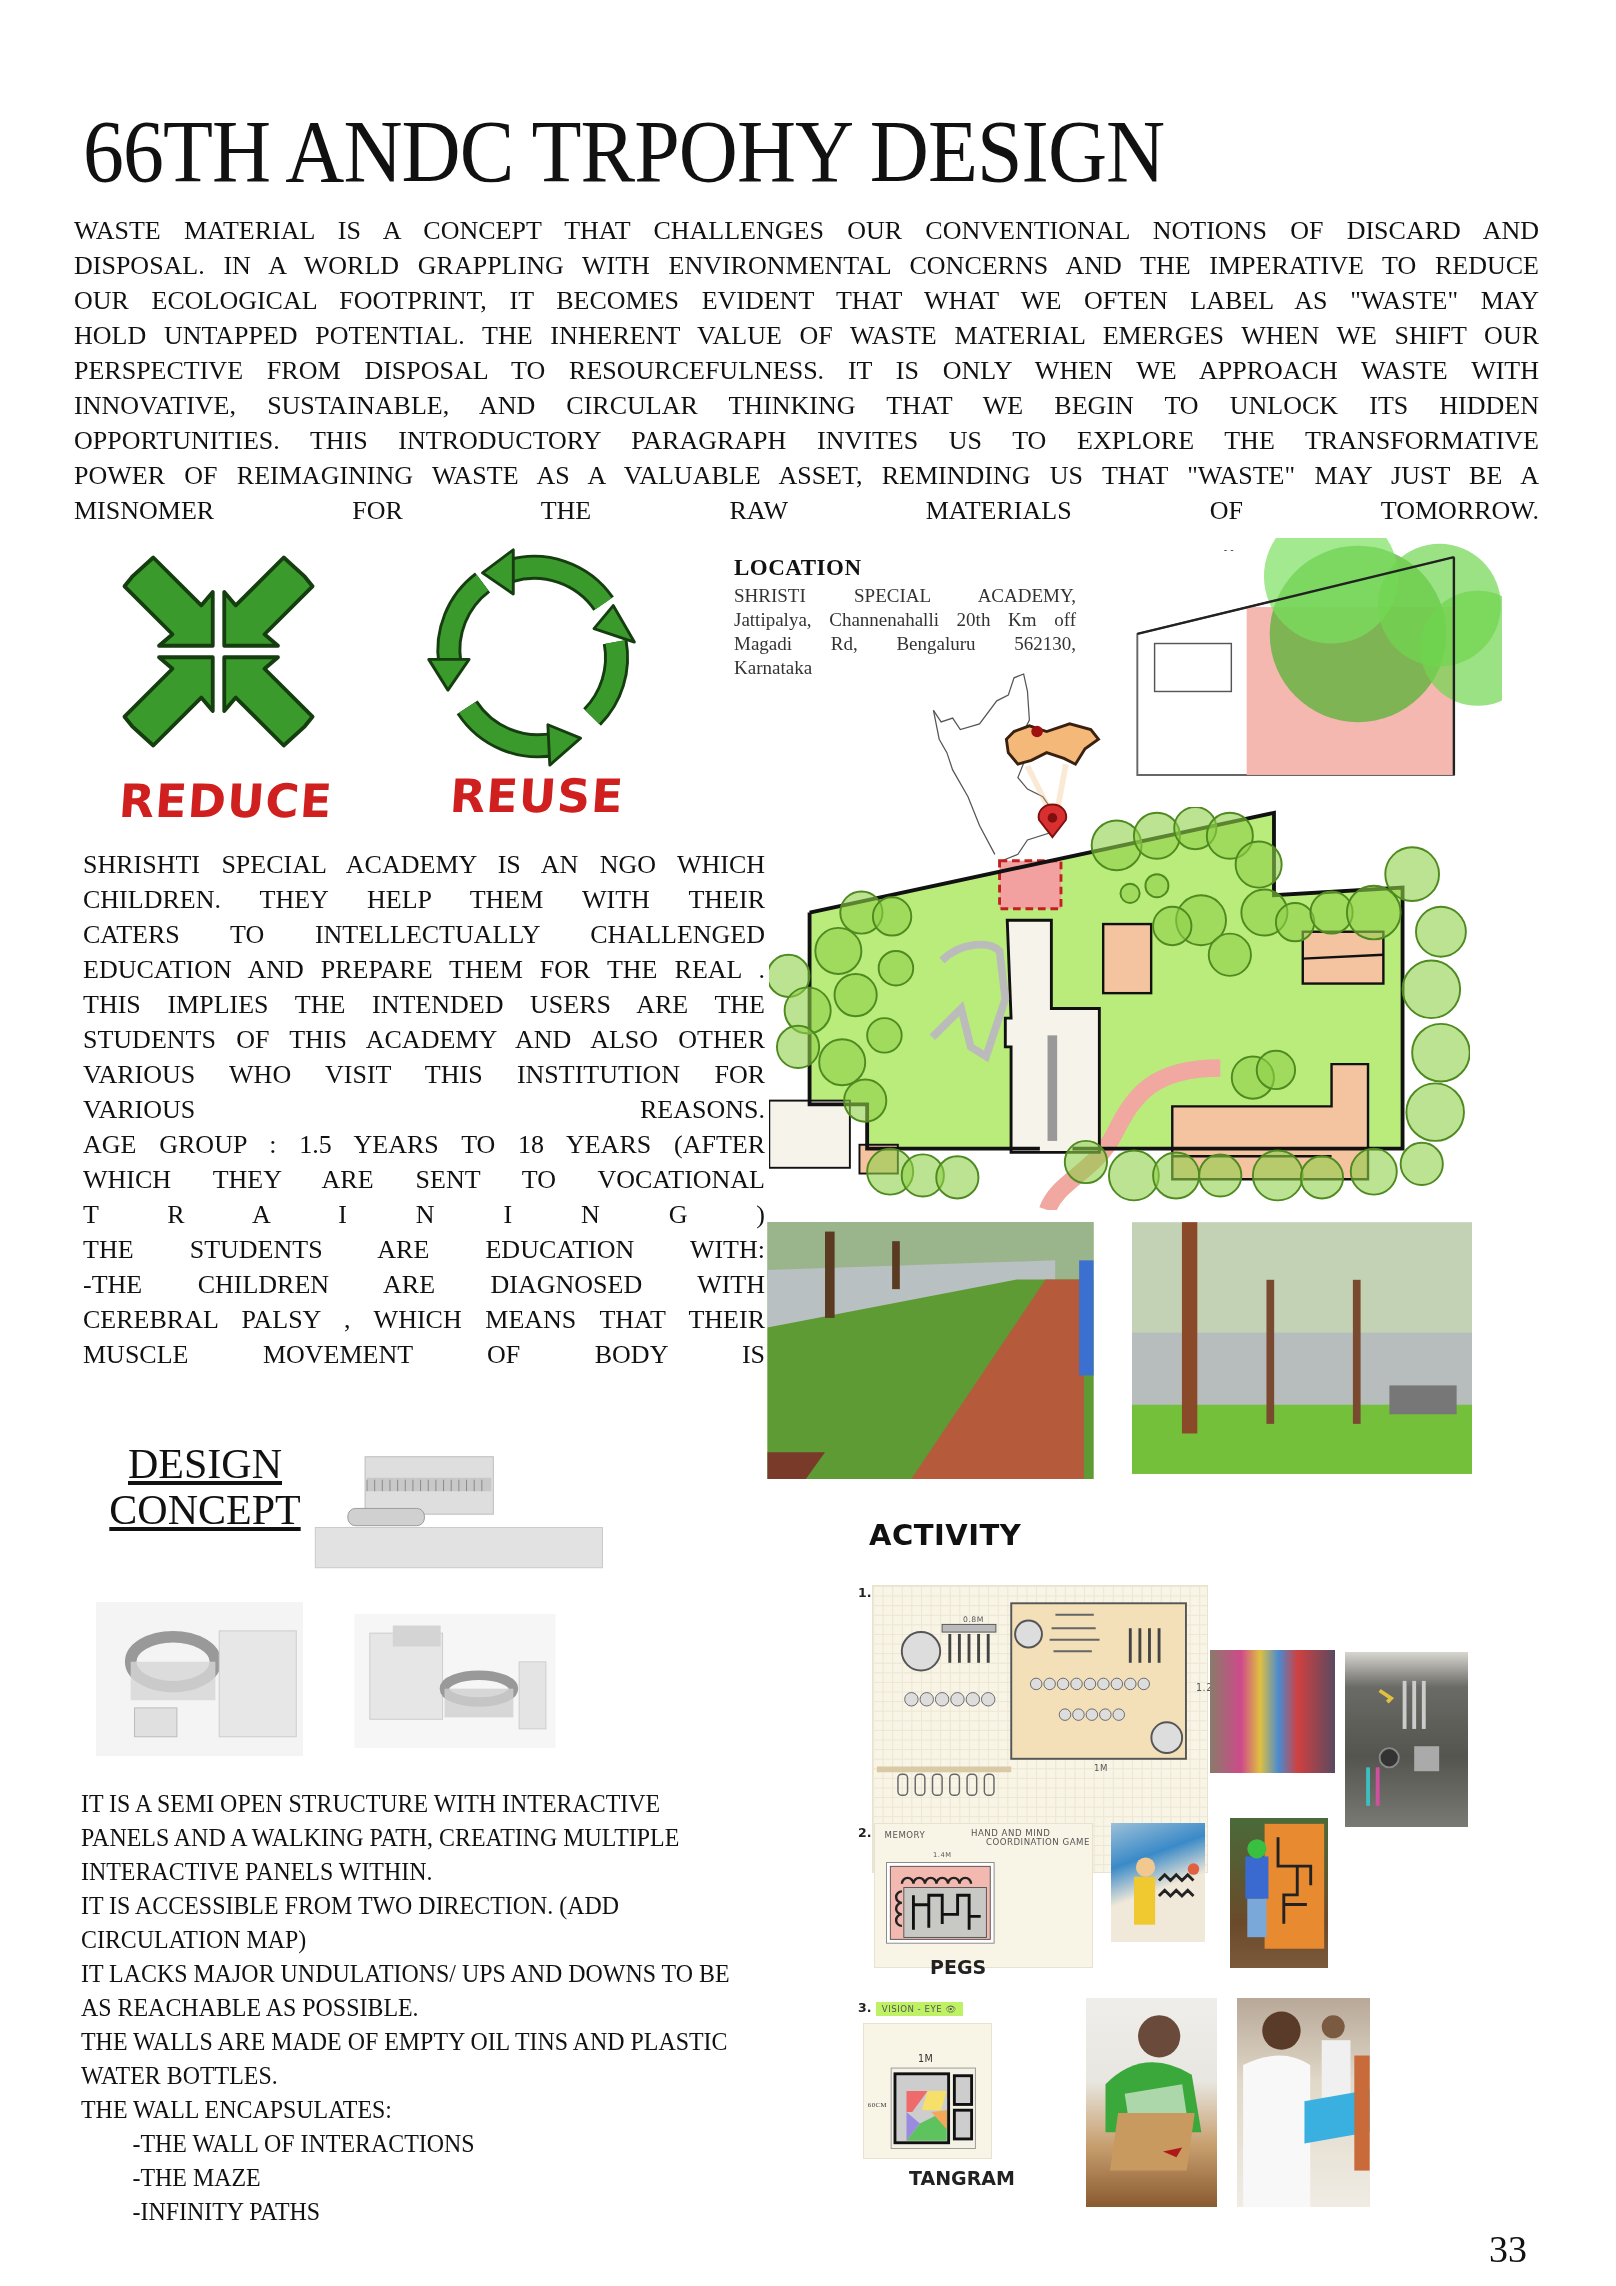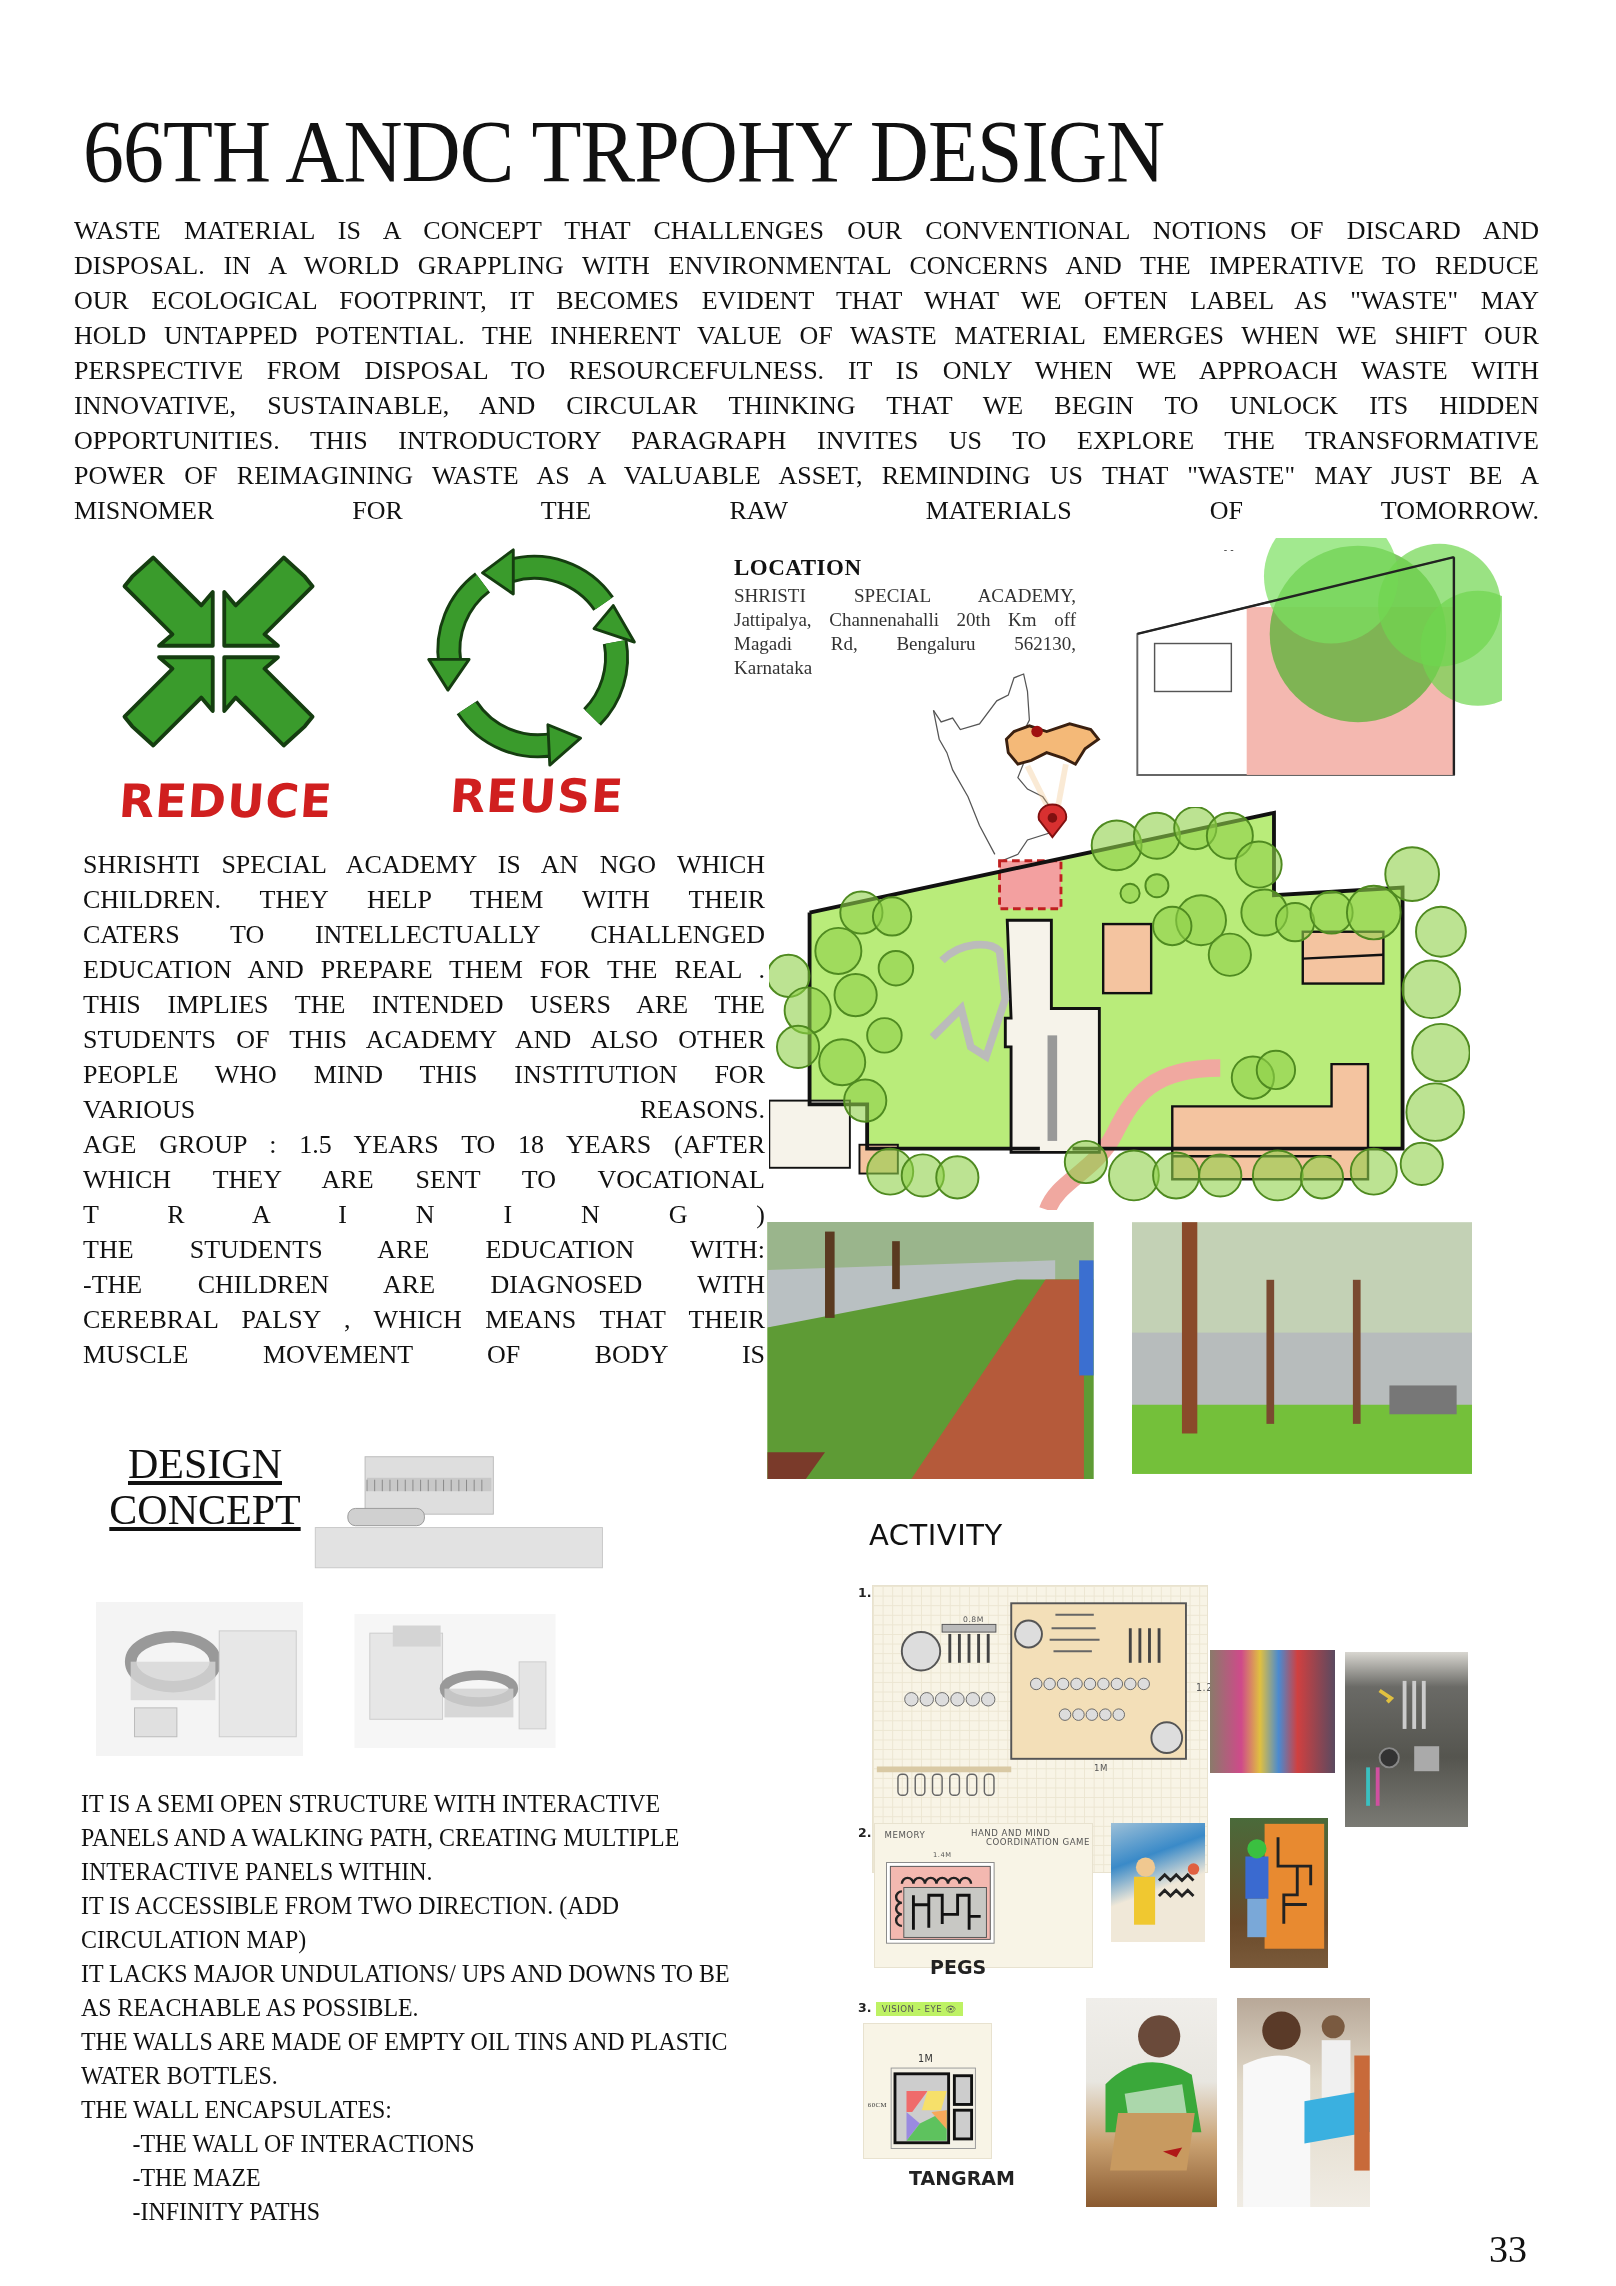"PEOPLE WHO MIND THIS INSTITUTION" span.lt-line { text: PEOPLE WHO MIND -> VARIOUS WHO VISIT }
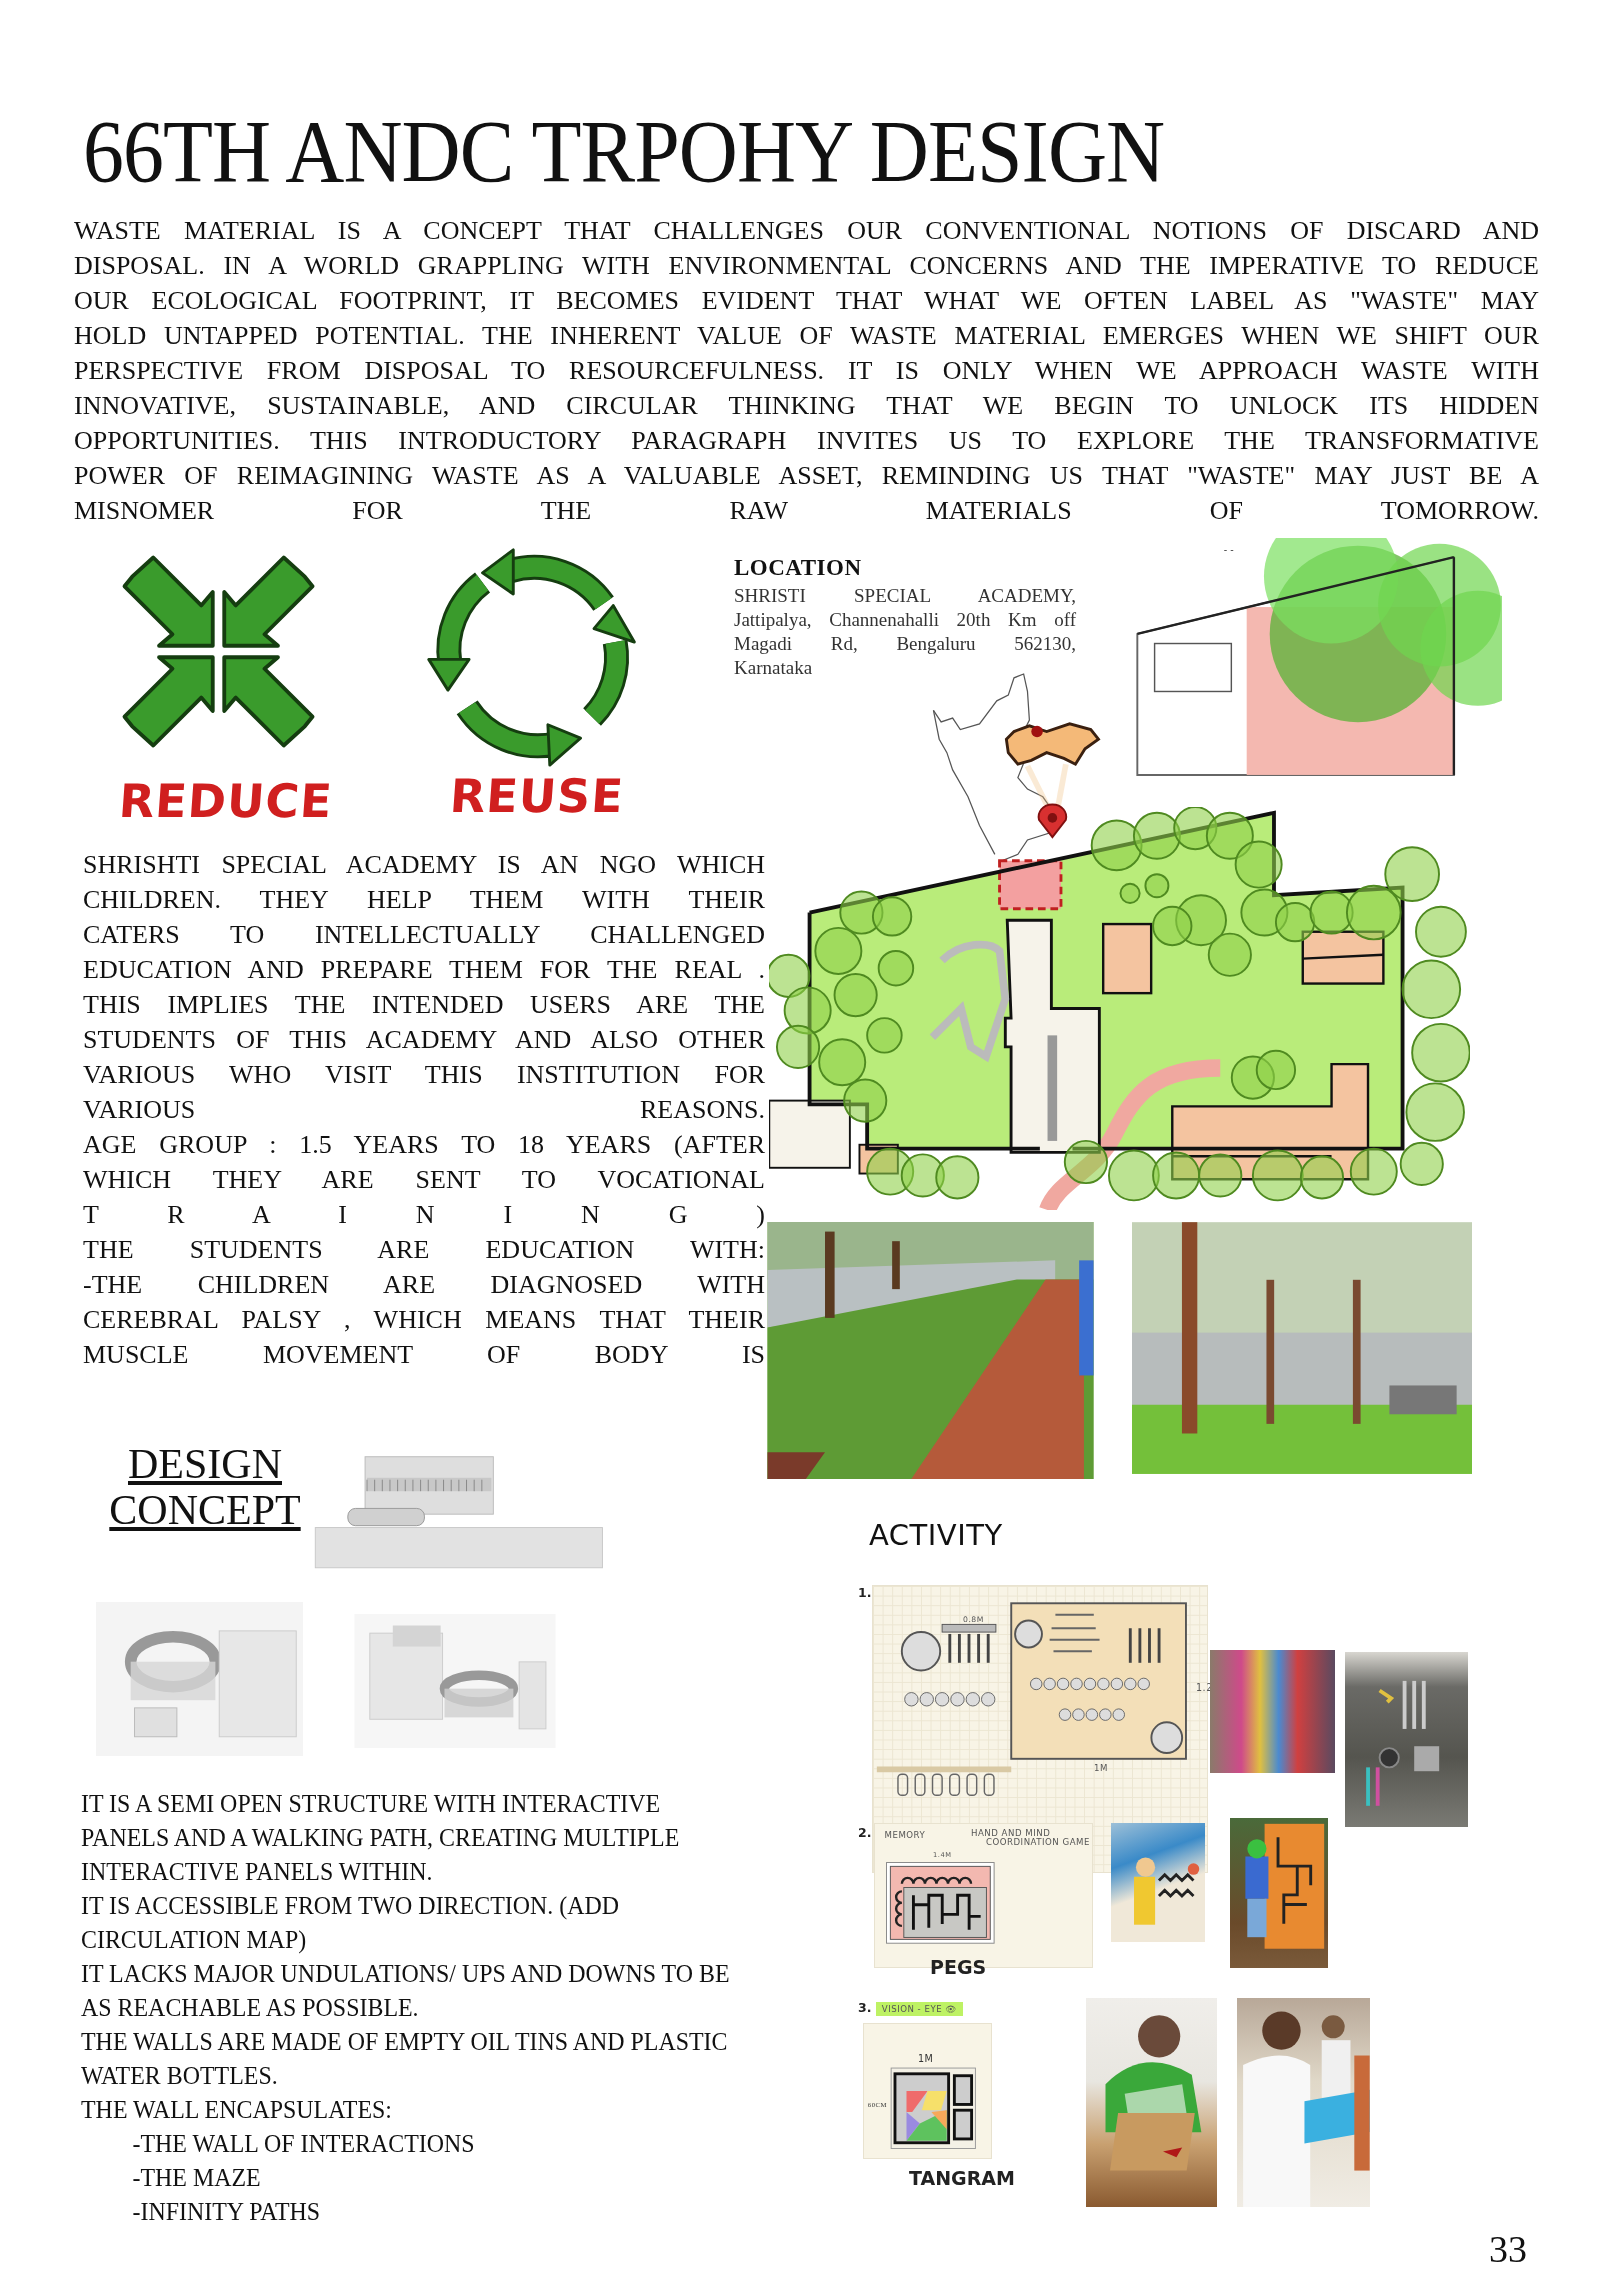"ACTIVITY" .act-title { font-weight: normal -> bold }
